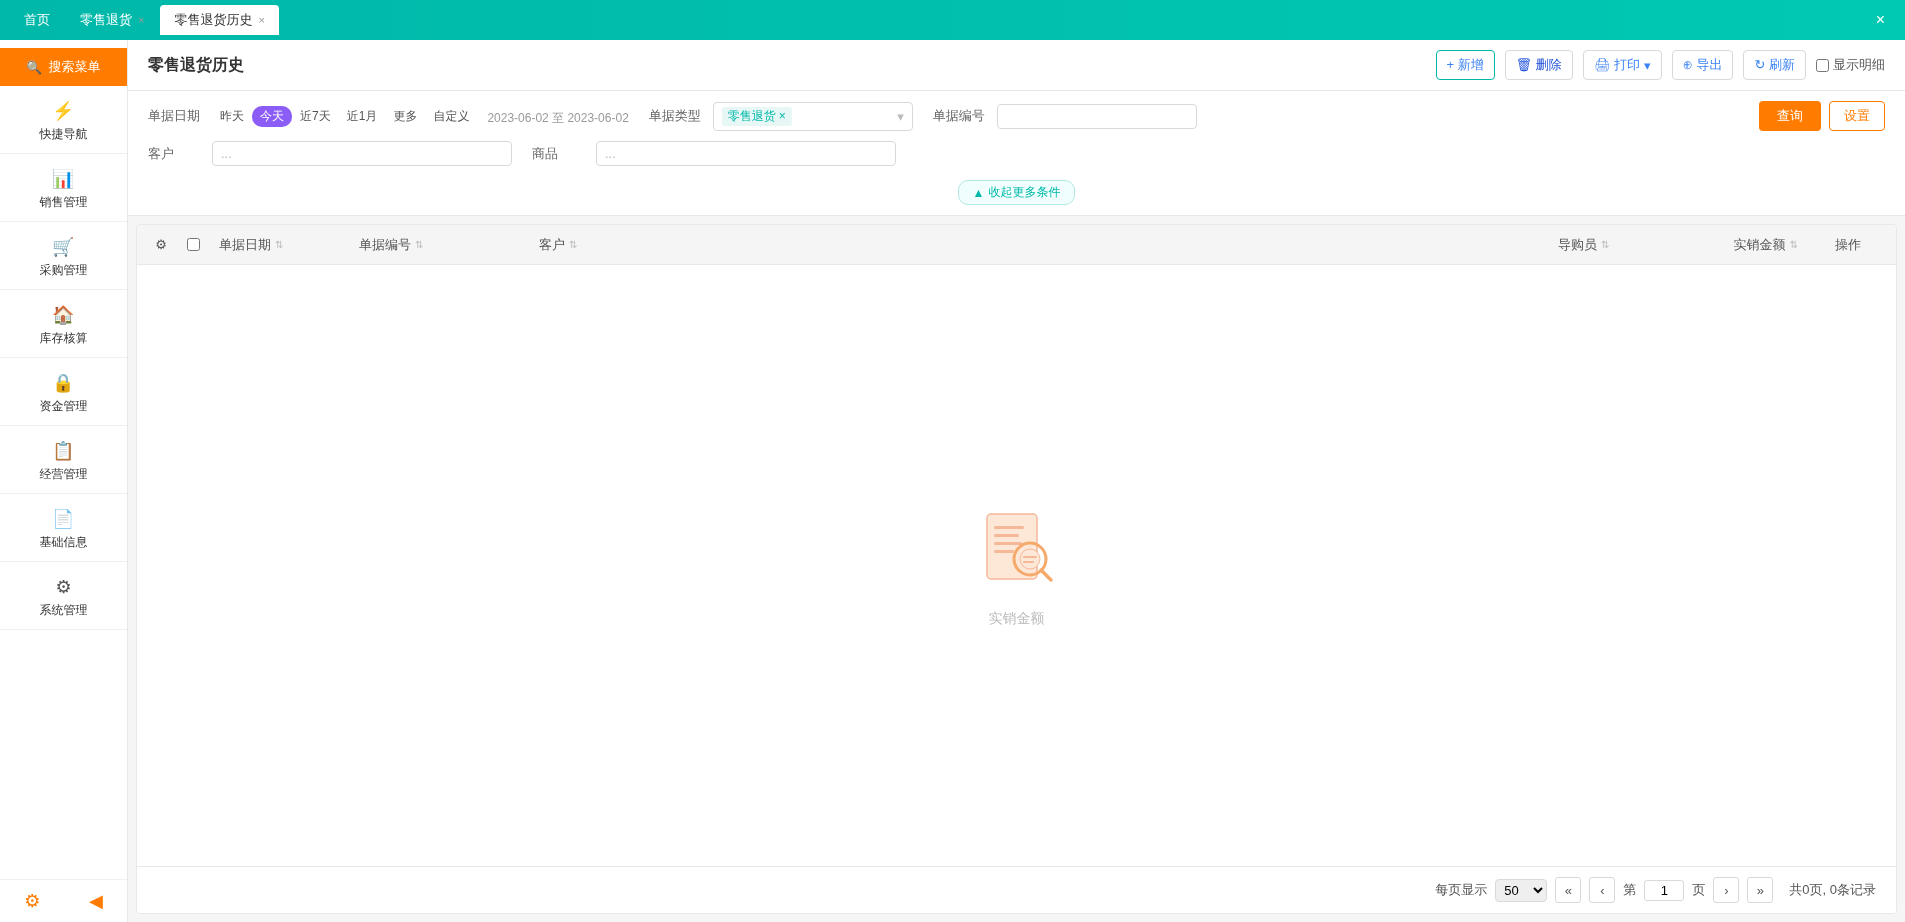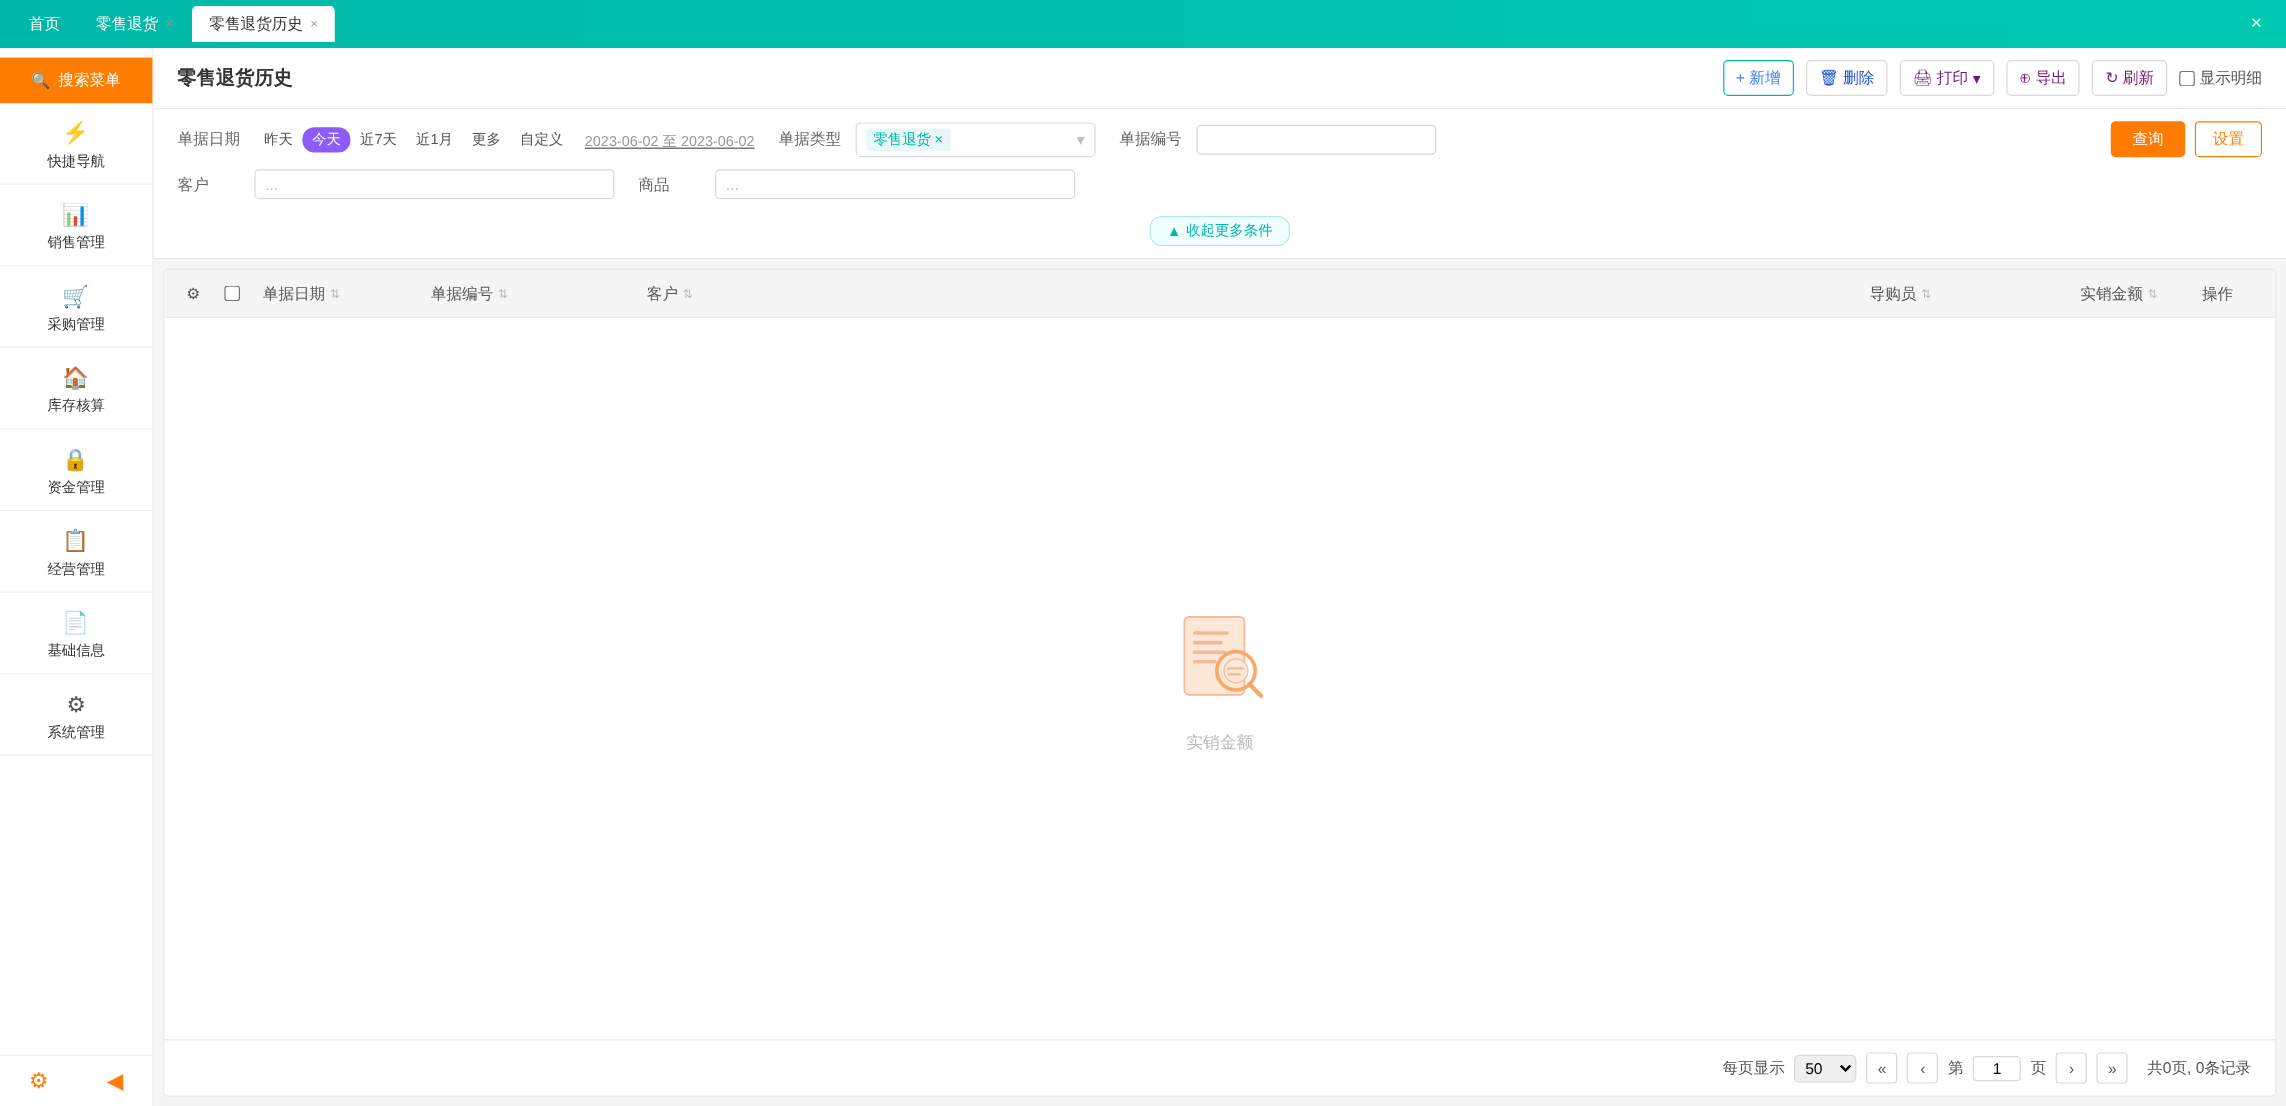"🖨 打印" .toolbar-btn { color: #701a75 -> #3b82f6 }
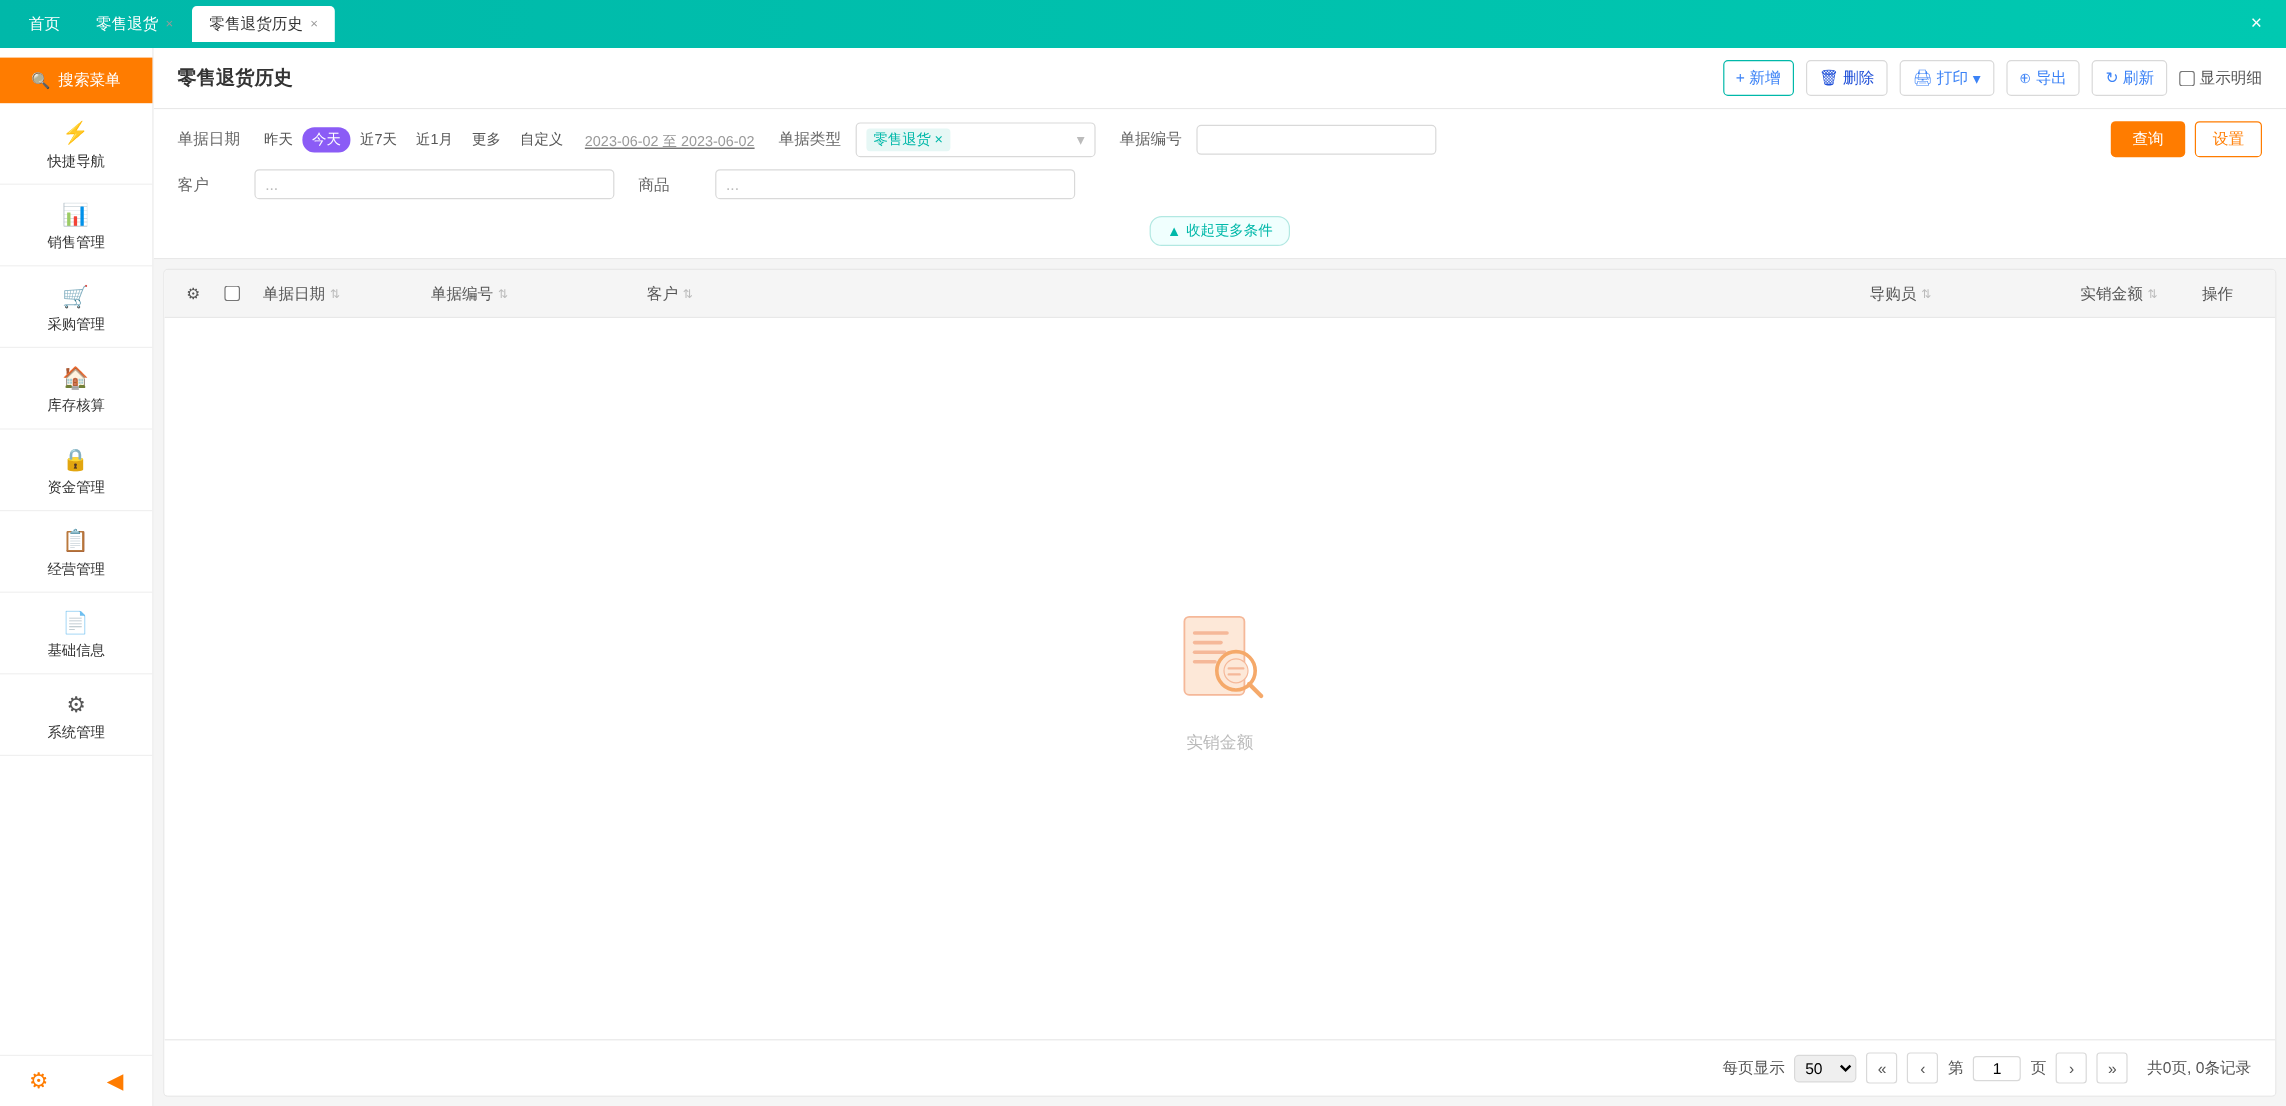"2023-06-02 至 2023-06-02" div.filter-item { text-decoration: underline -> none }
